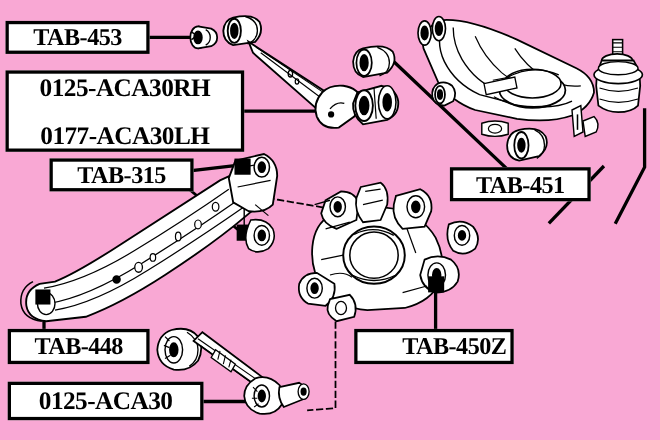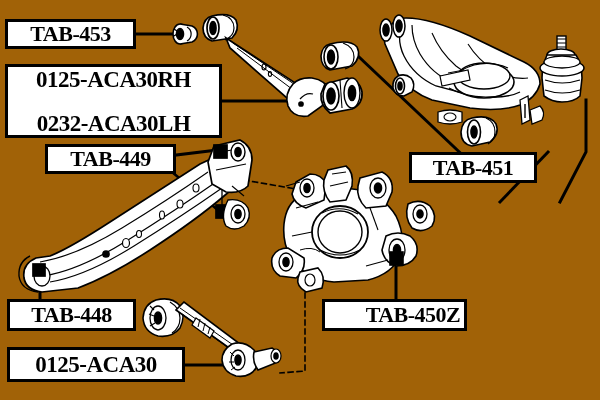"TAB-453" #diagram-root { background: #a16207 -> #f9a8d4 }
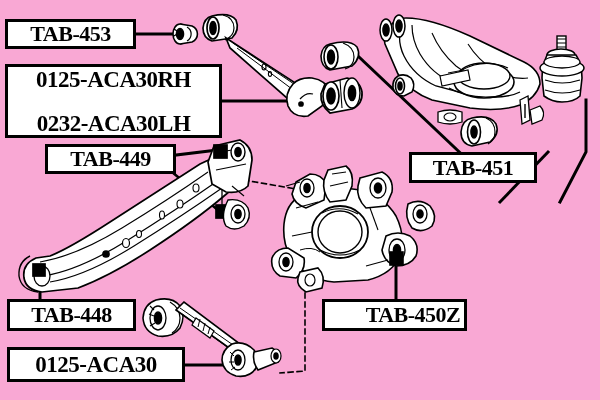"0232-ACA30LH" span.label-text { text: 0232-ACA30LH -> 0177-ACA30LH }
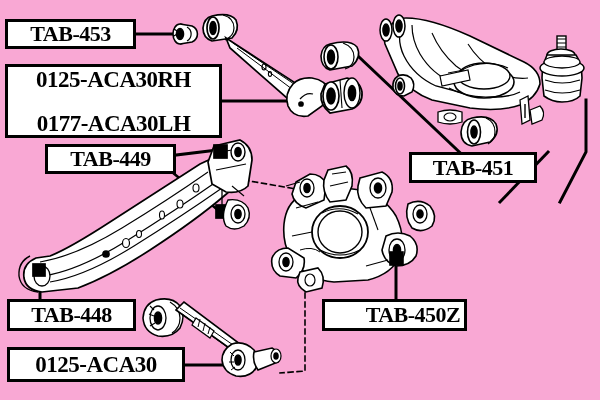"TAB-449" span.label-text { text: TAB-449 -> TAB-315 }
